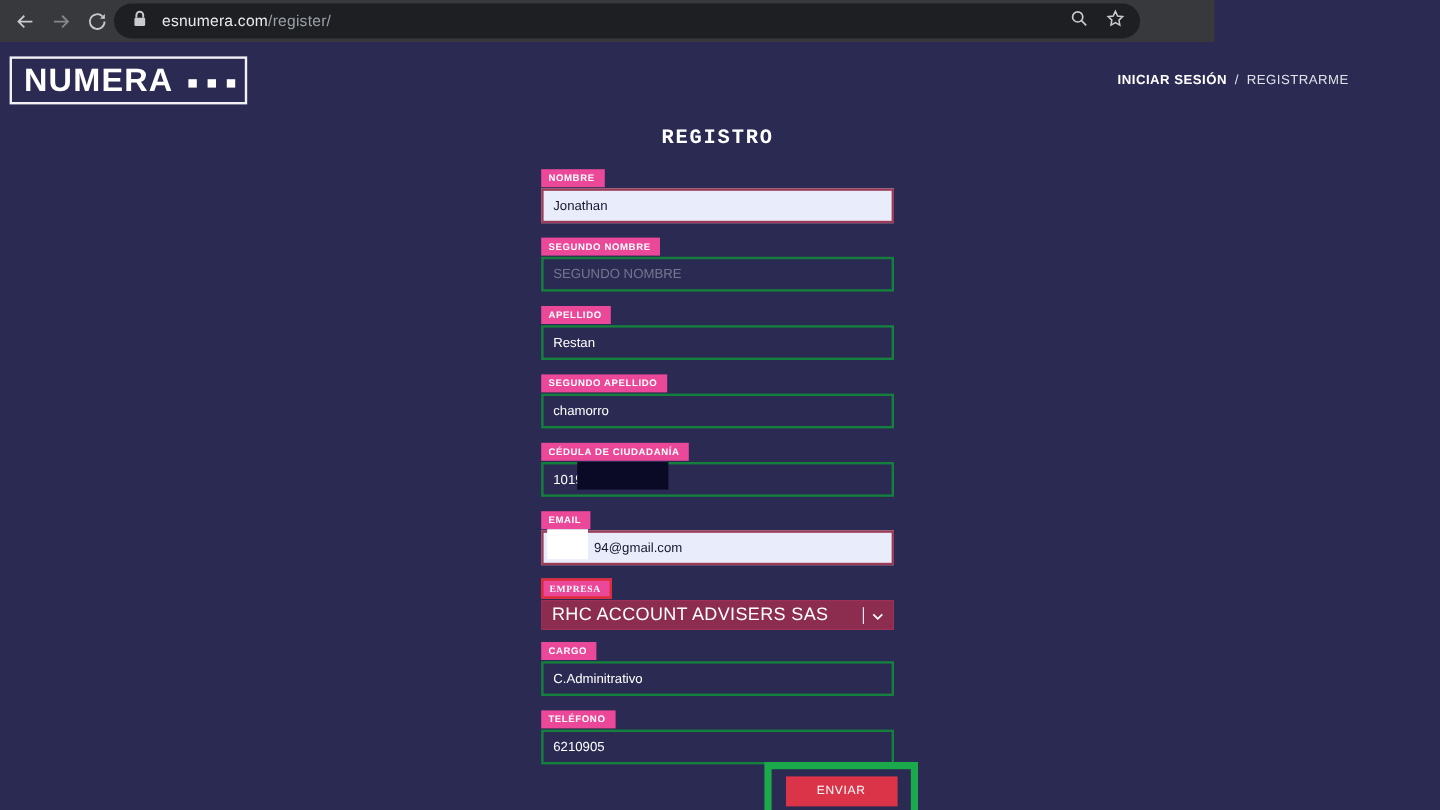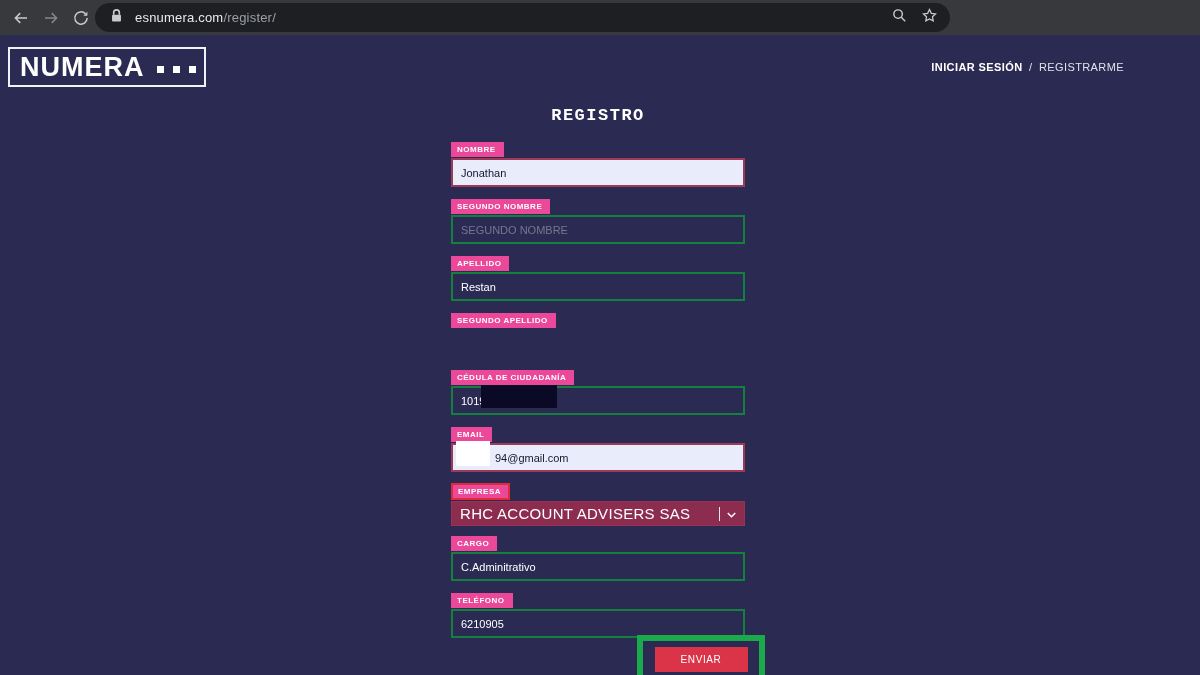"esnumera.com/register/" .toolbar { width: 1200px -> 1012px }
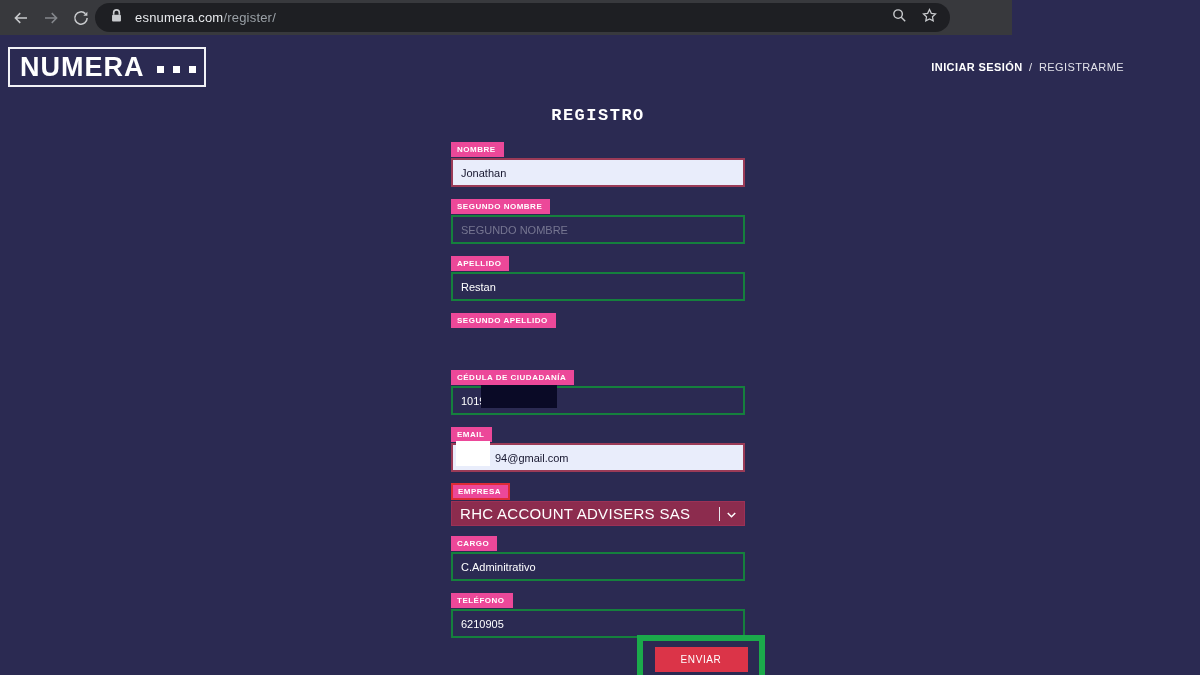"chamorro" input.tin { html: none -> <input> }
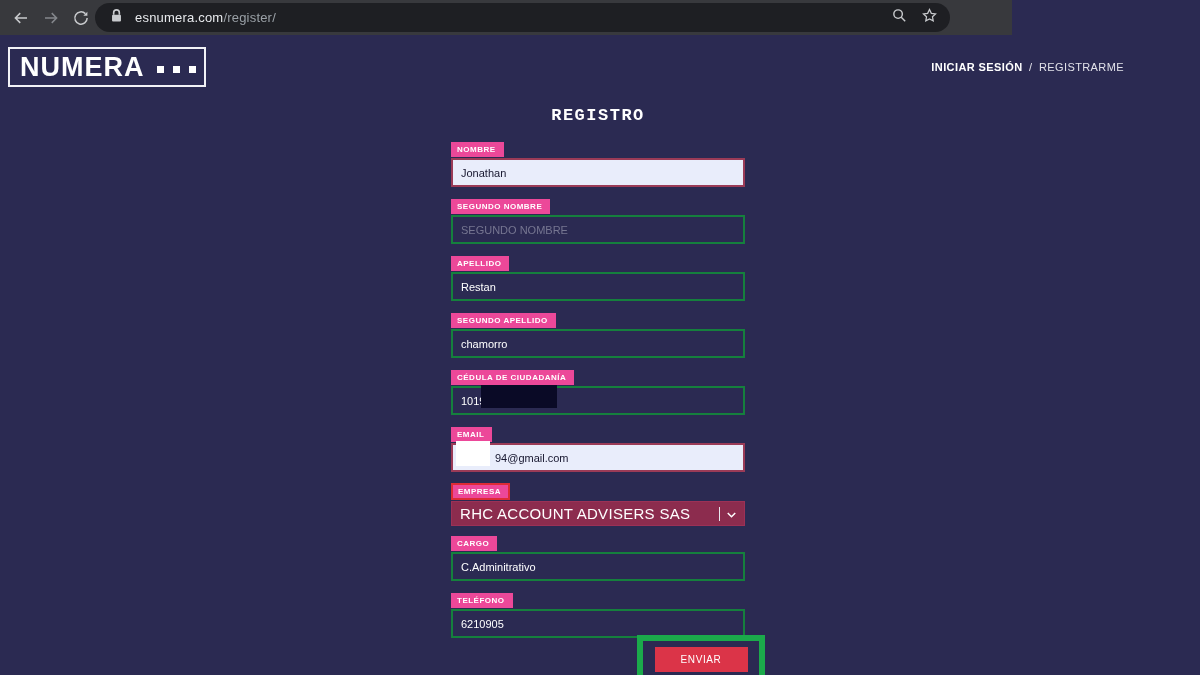"EMPRESA" .tag-focus { font-family: none -> Liberation Serif, serif }
